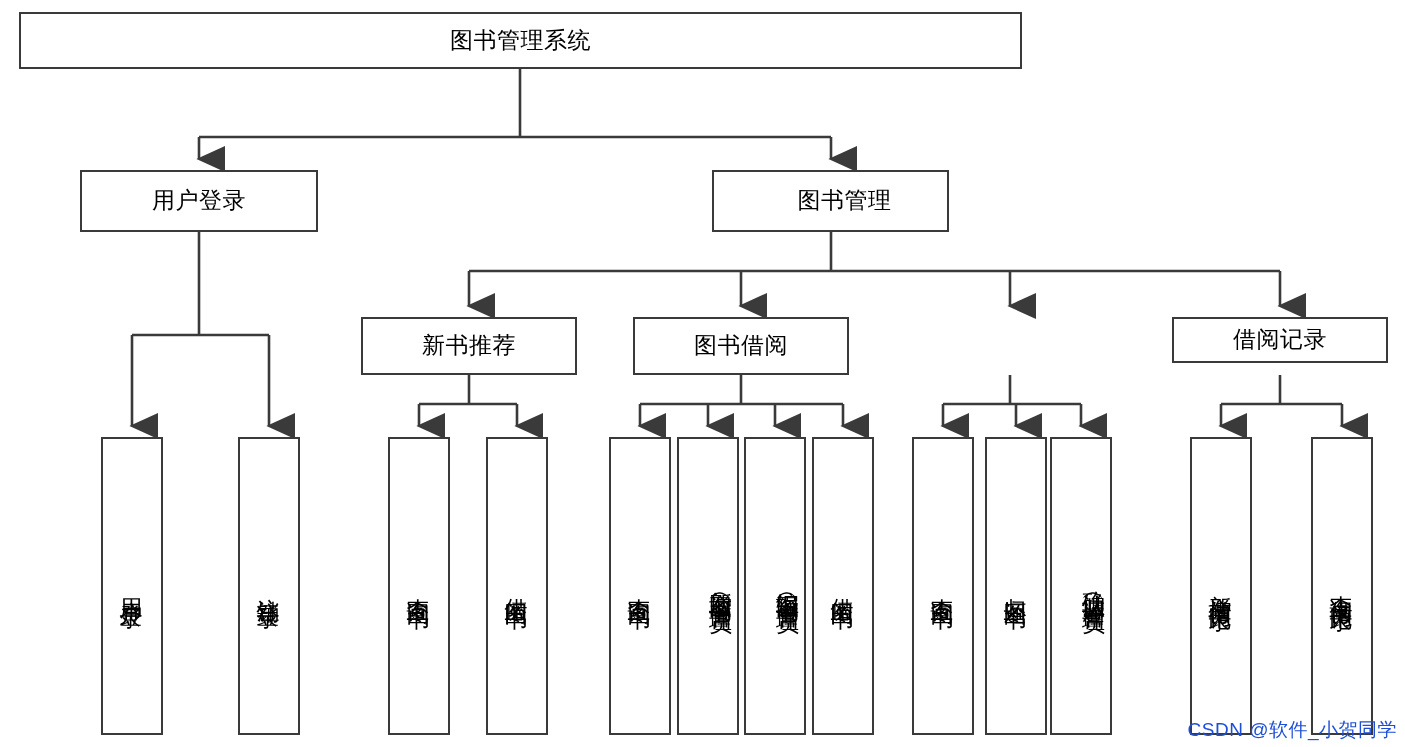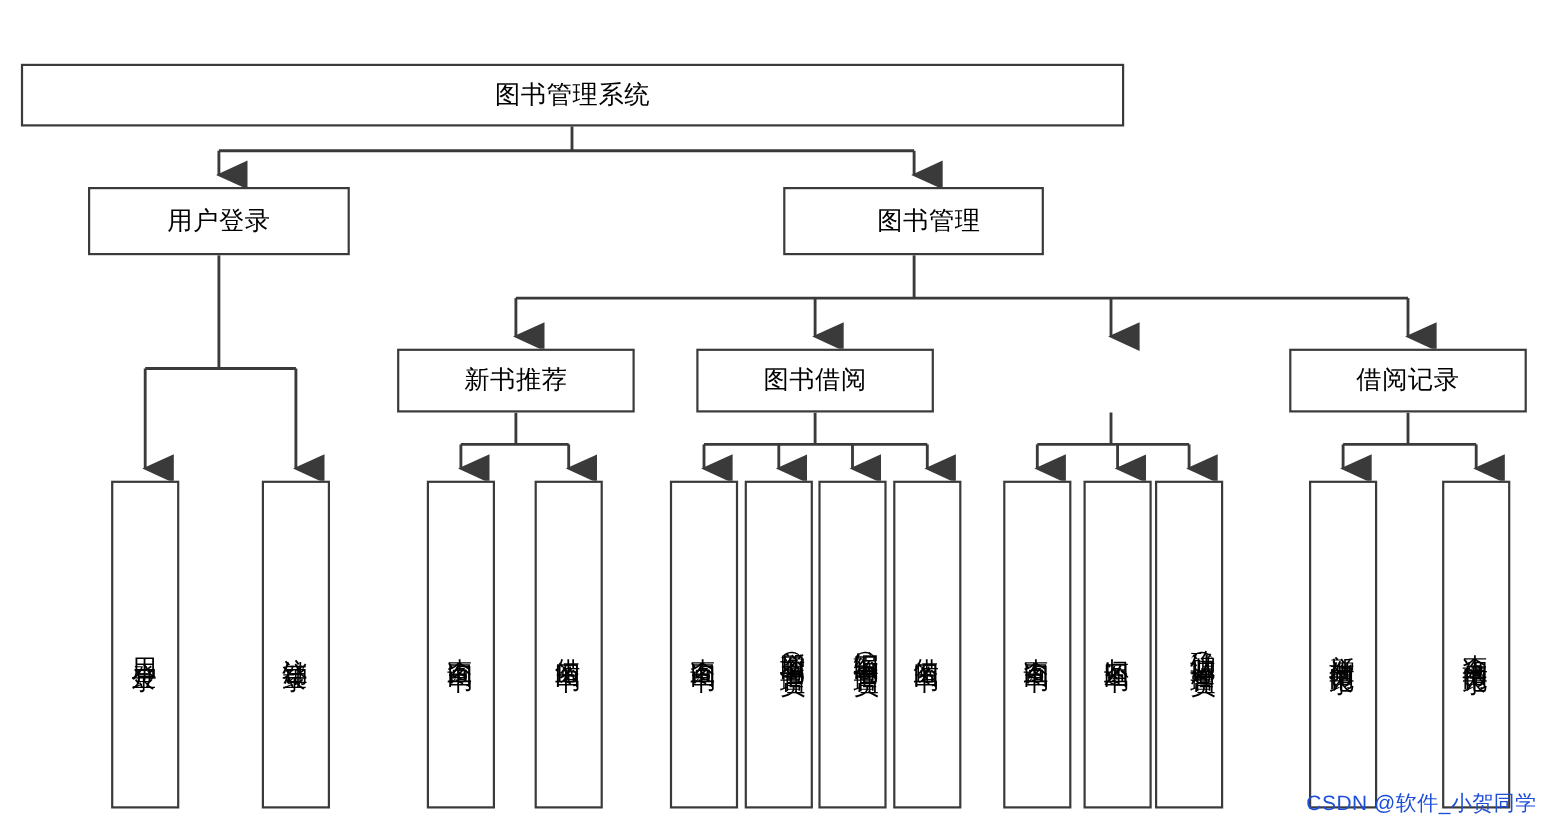"图书管理系统" div.node { margin-top: 46px -> none }
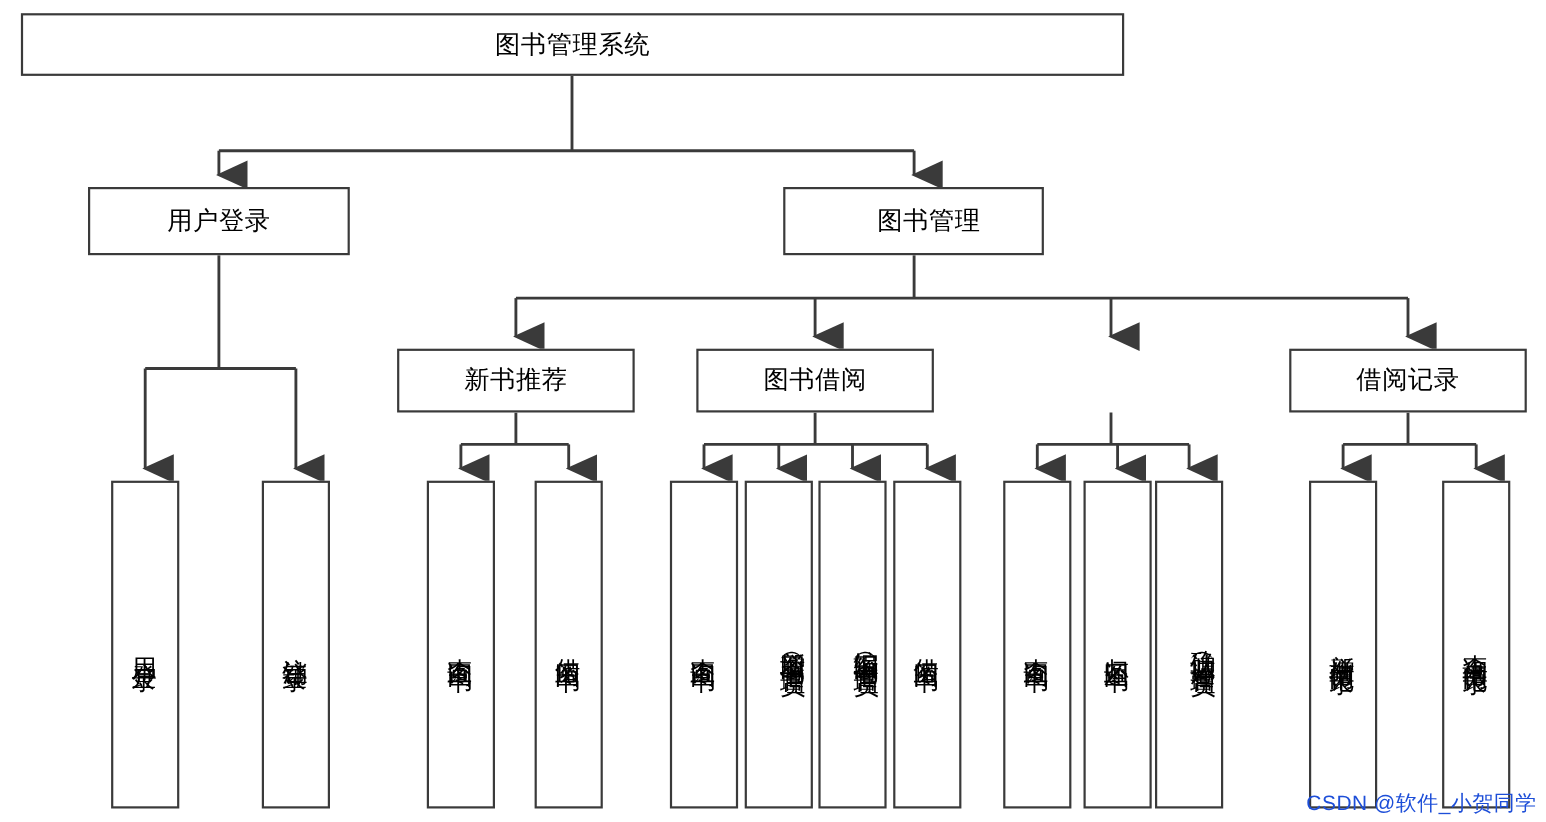"借阅记录" div.node { height: 58px -> 46px }
